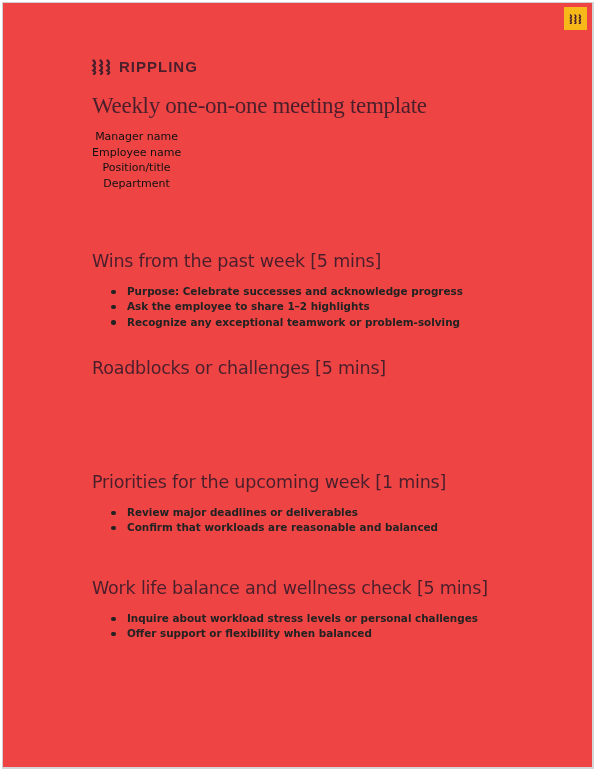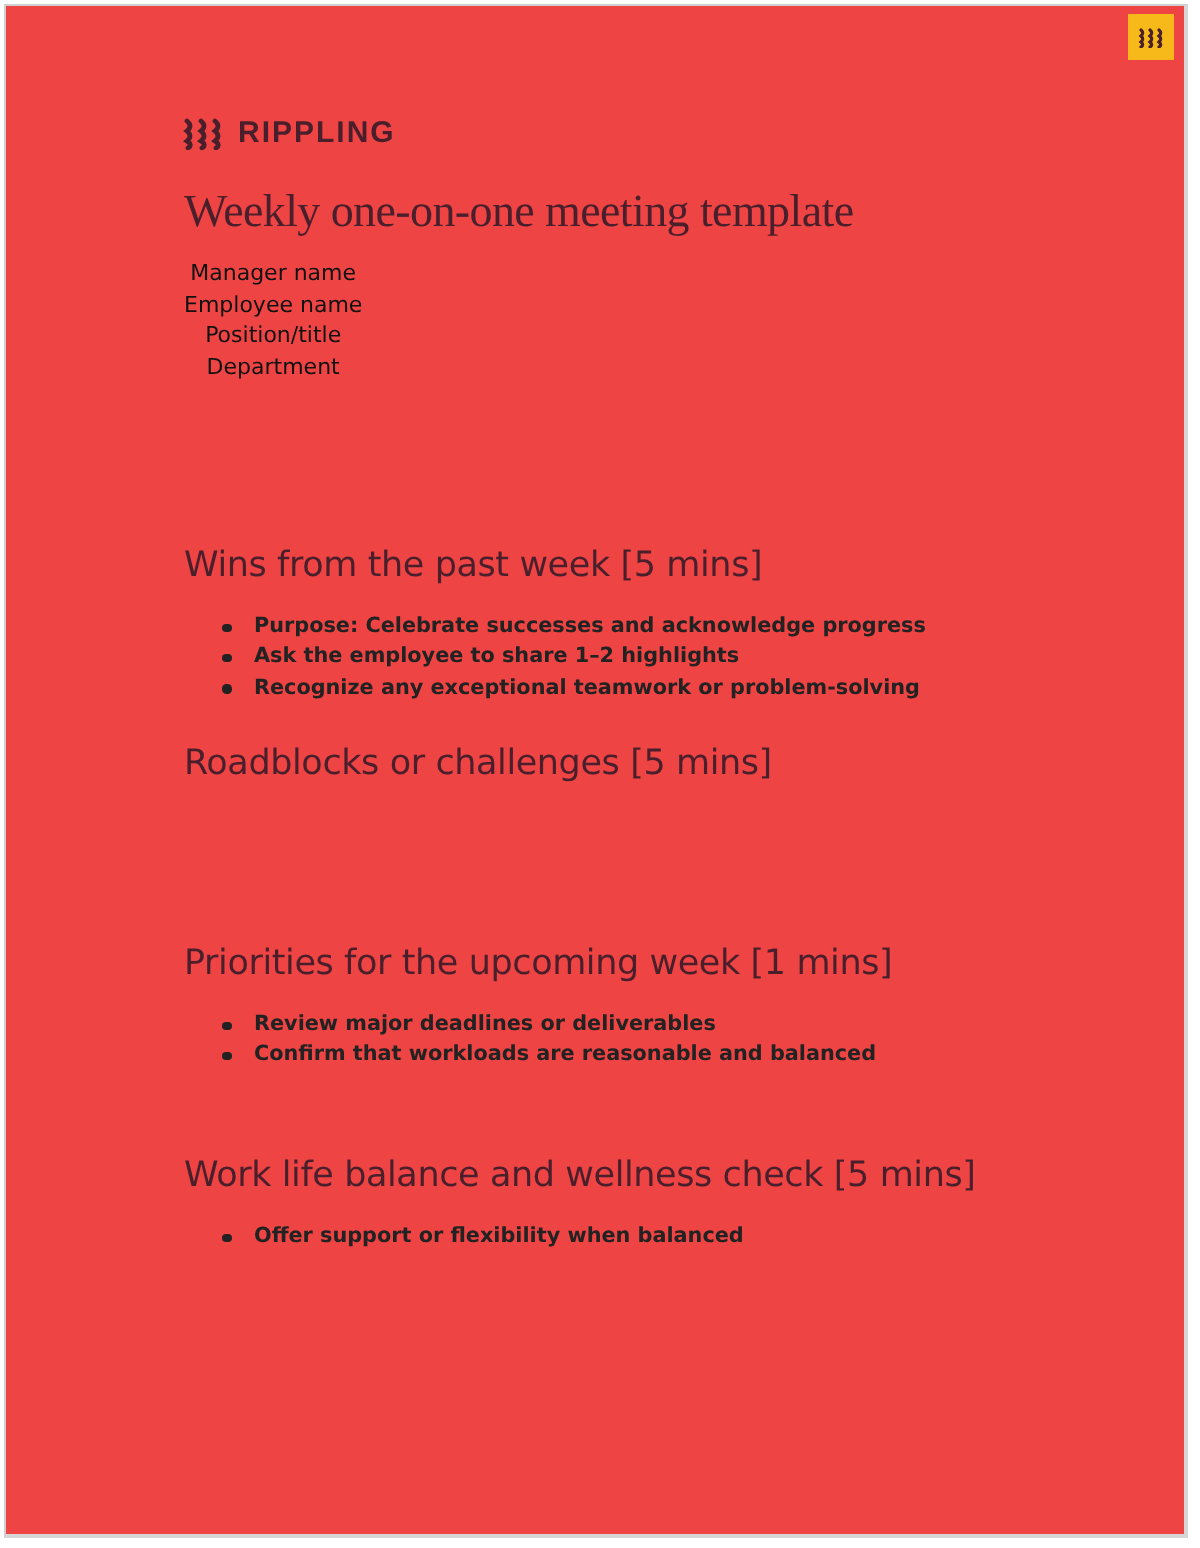"Wins from the past week" div.section { top: 270px -> 248px }
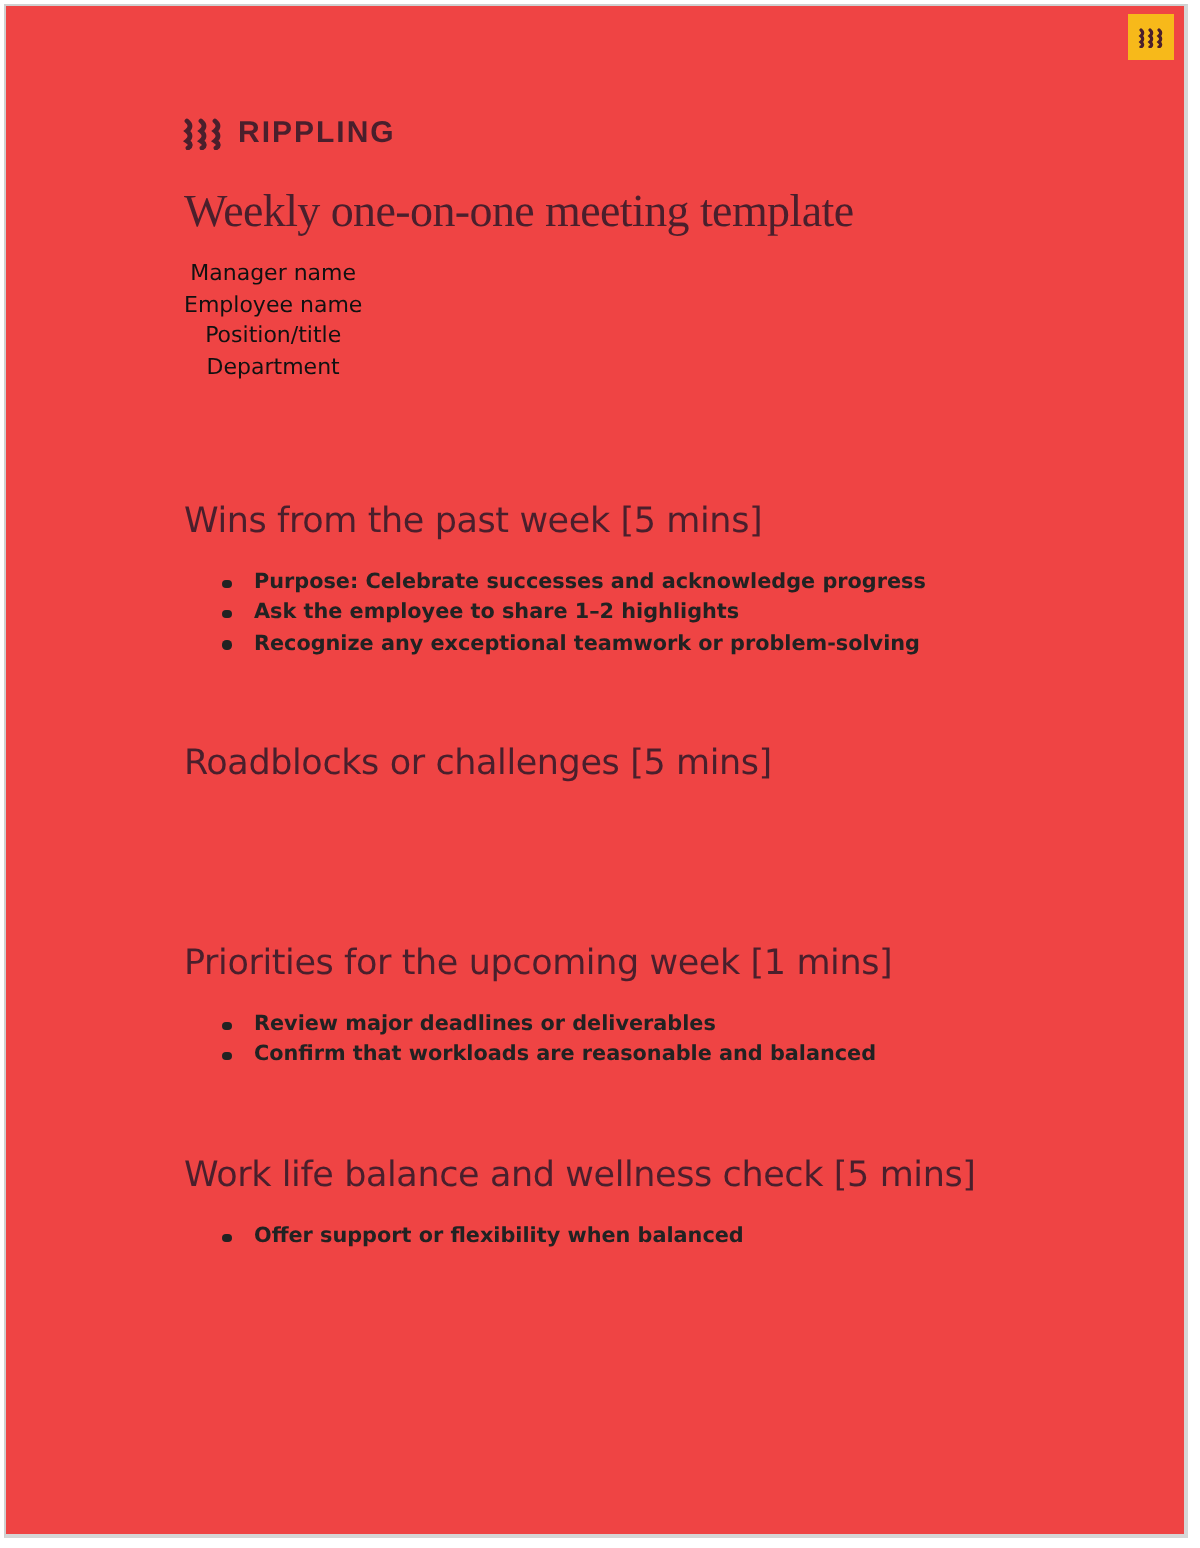"Roadblocks or challenges [5 mins]" div.section { top: 369px -> 355px }
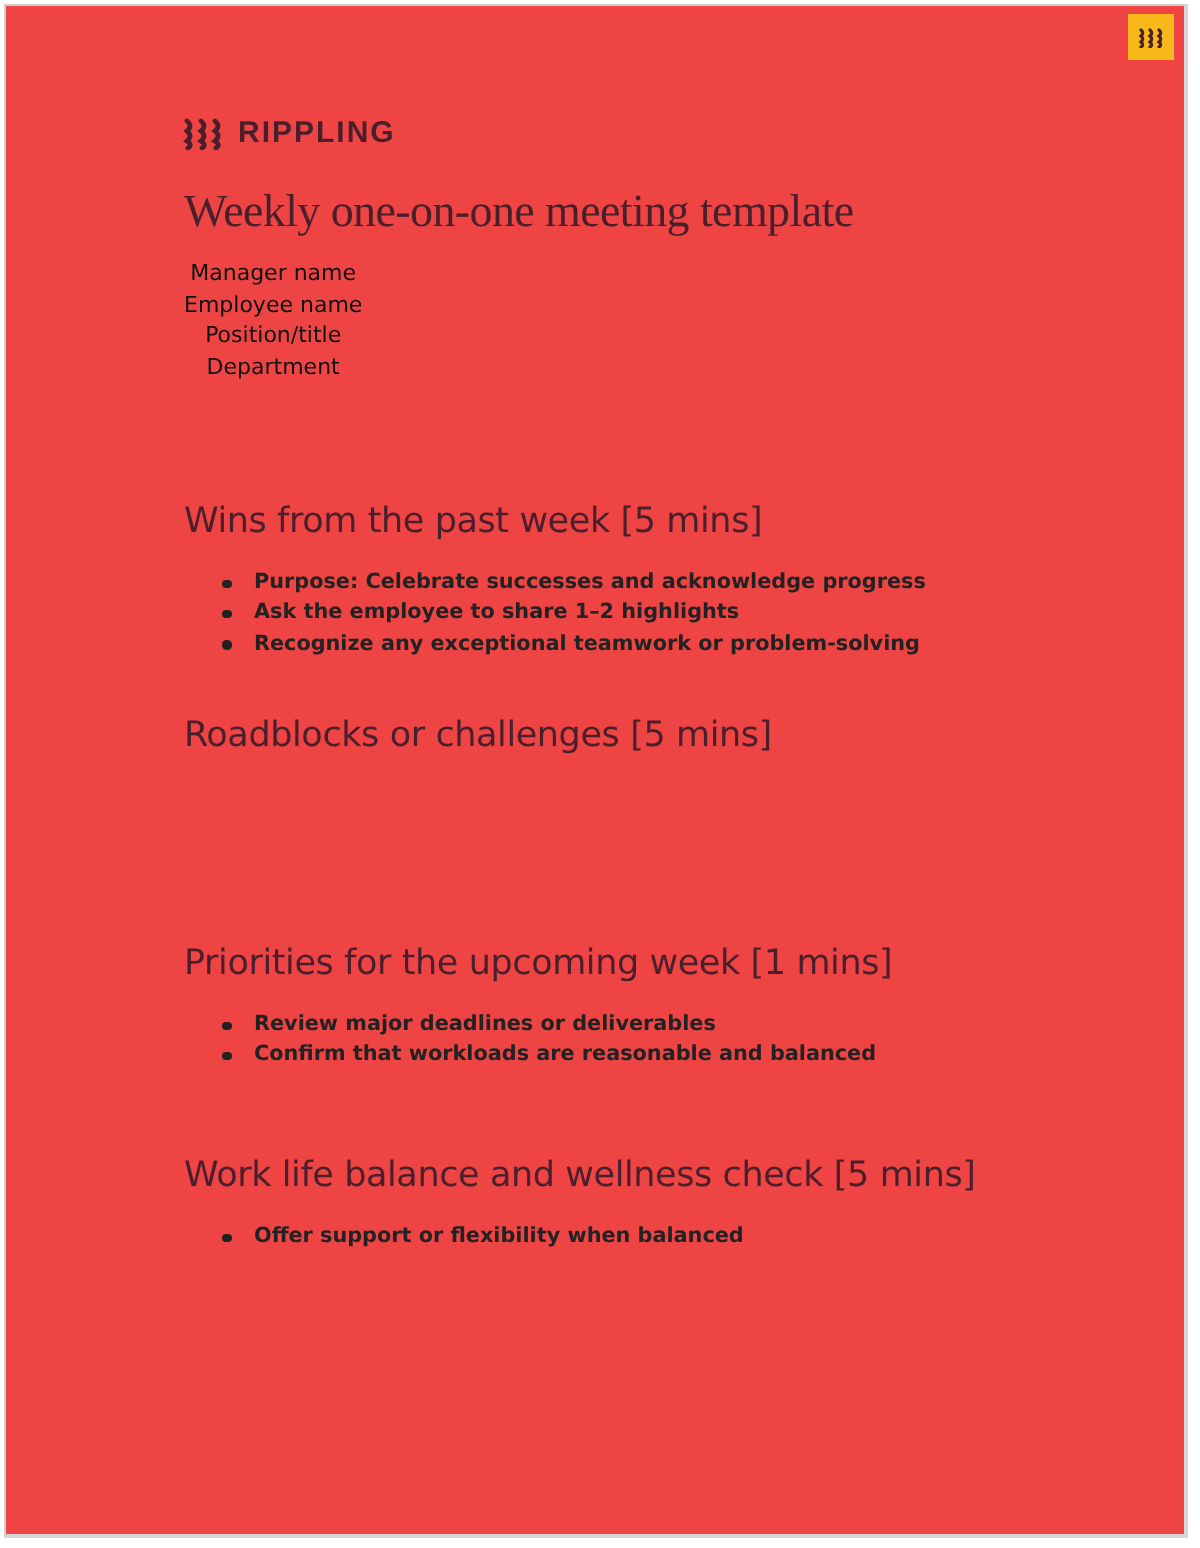"Inquire about workload stress levels" li { html: none -> <li>Inquire about workload stress levels or personal challenges</li> }
